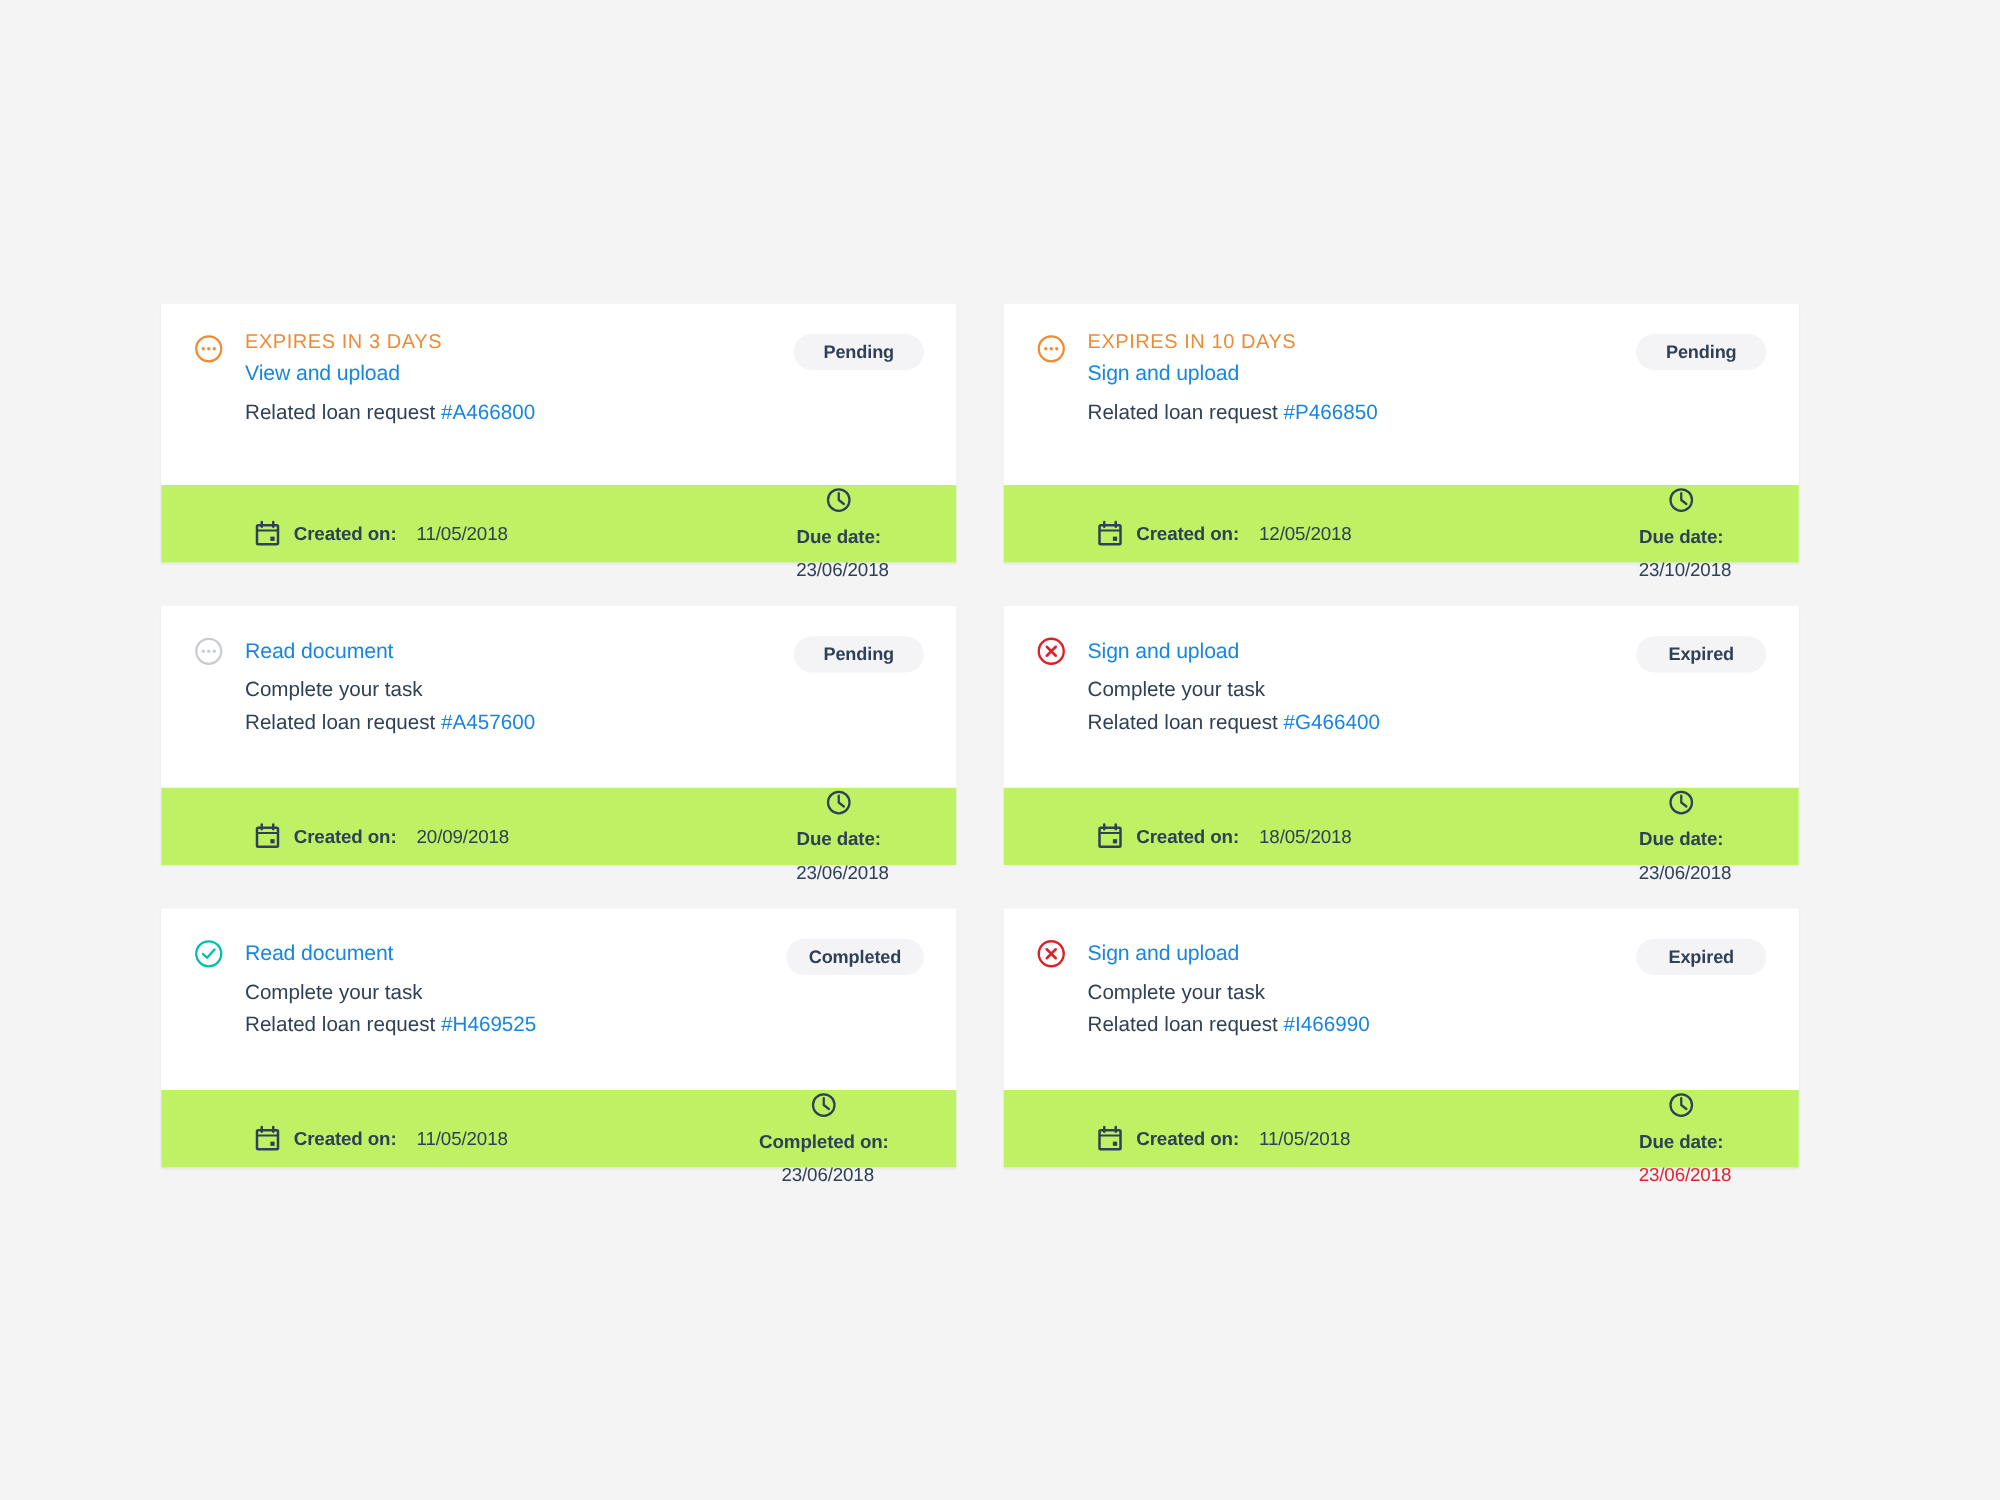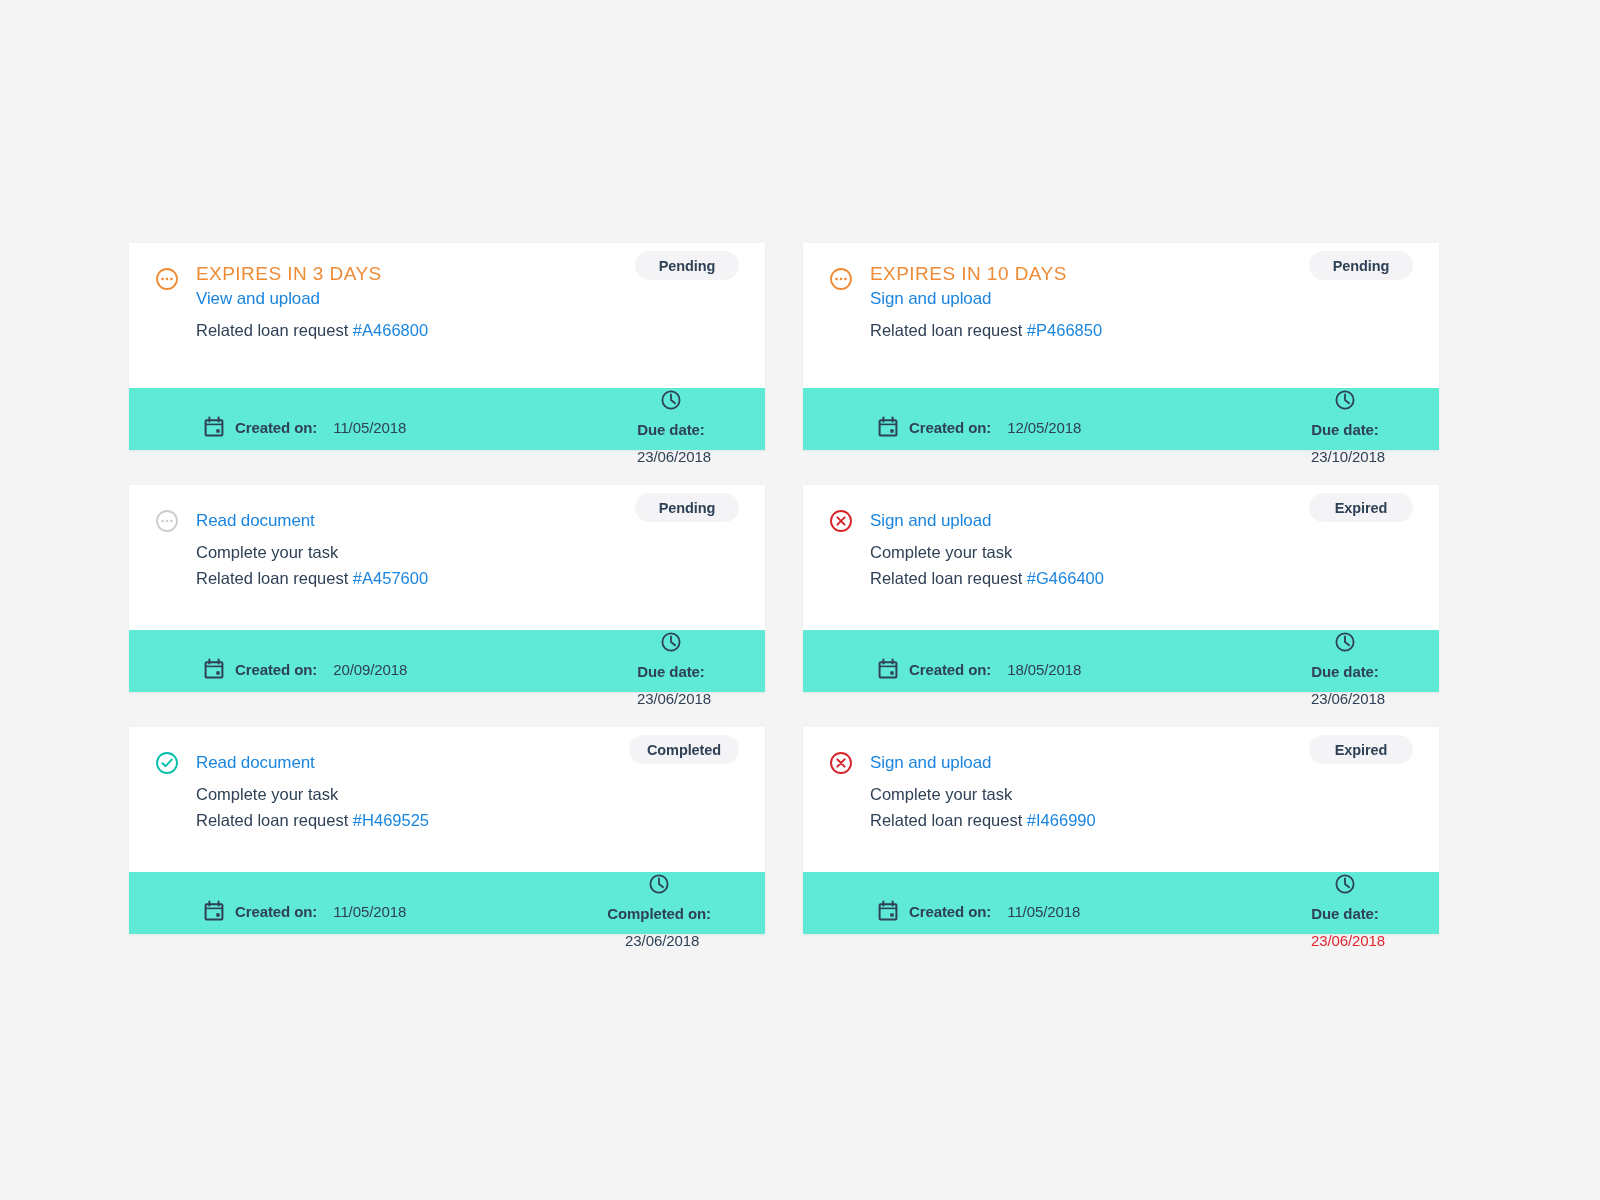"EXPIRES IN 3 DAYS" .expiry { font-size: 19px -> 16px }
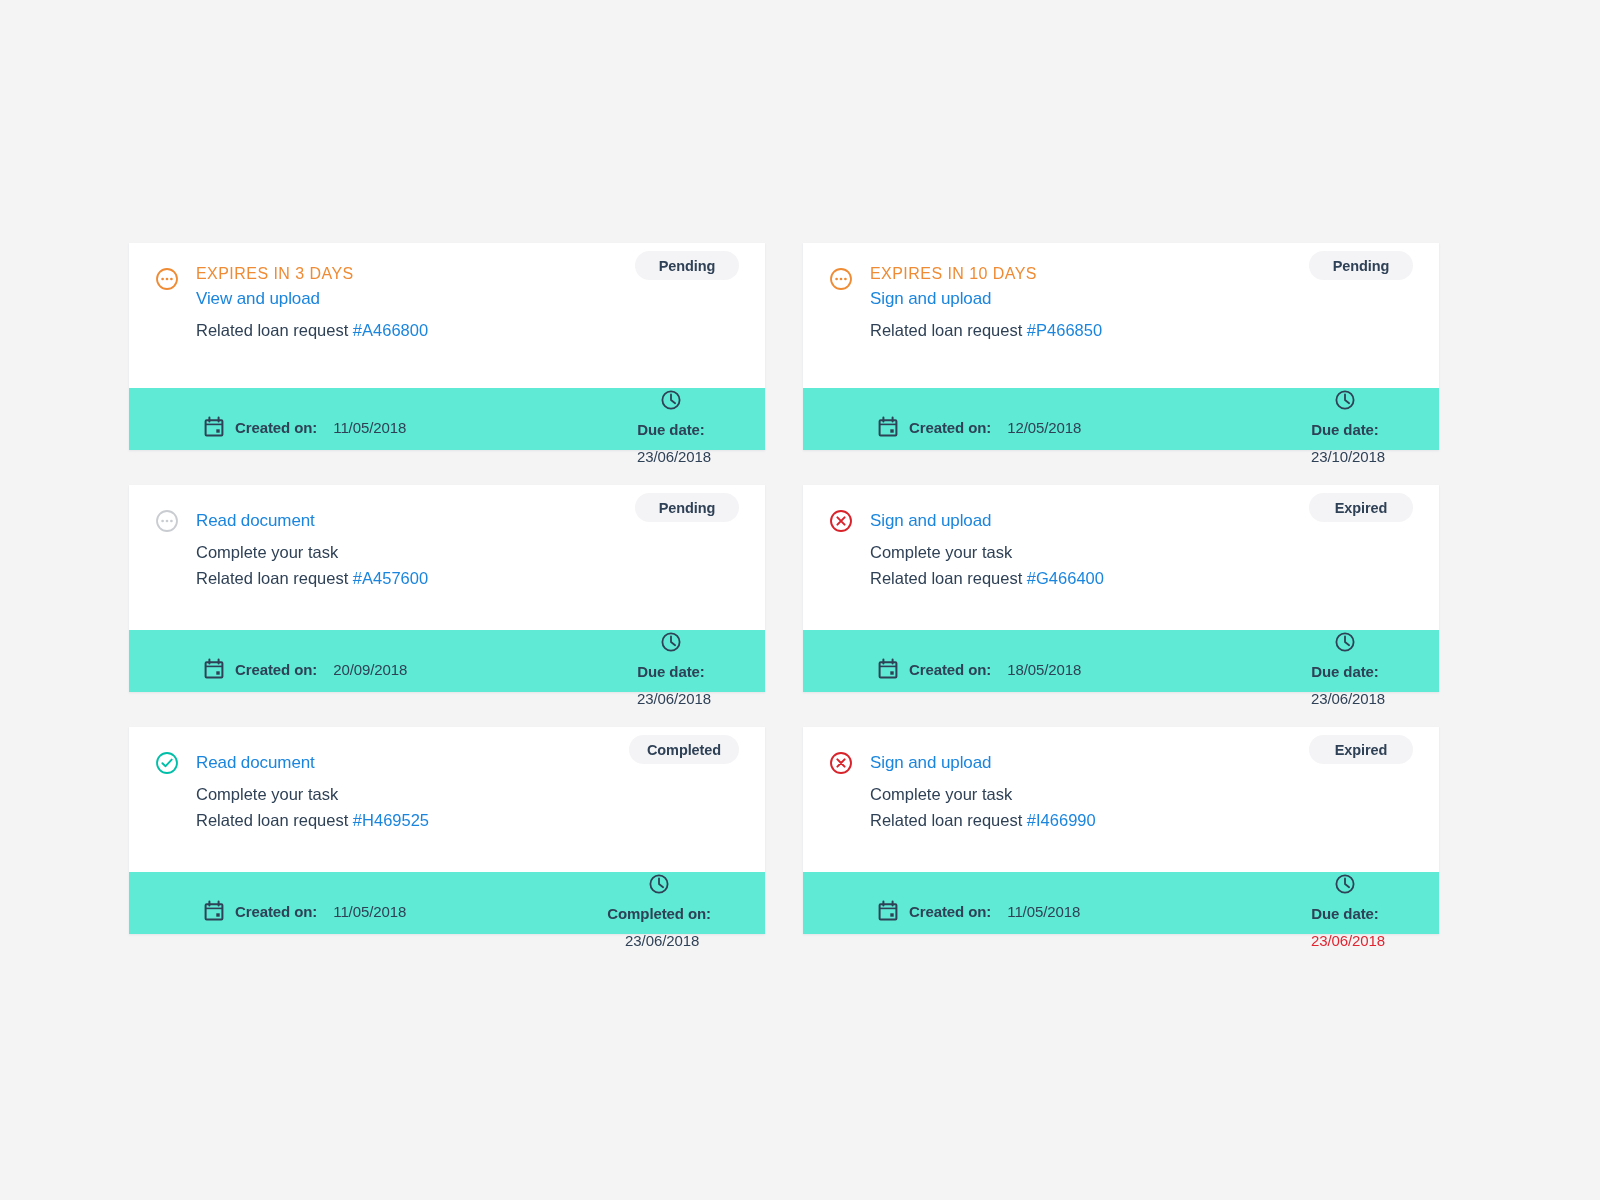"Pending" .status-badge { top: 8px -> 24px }
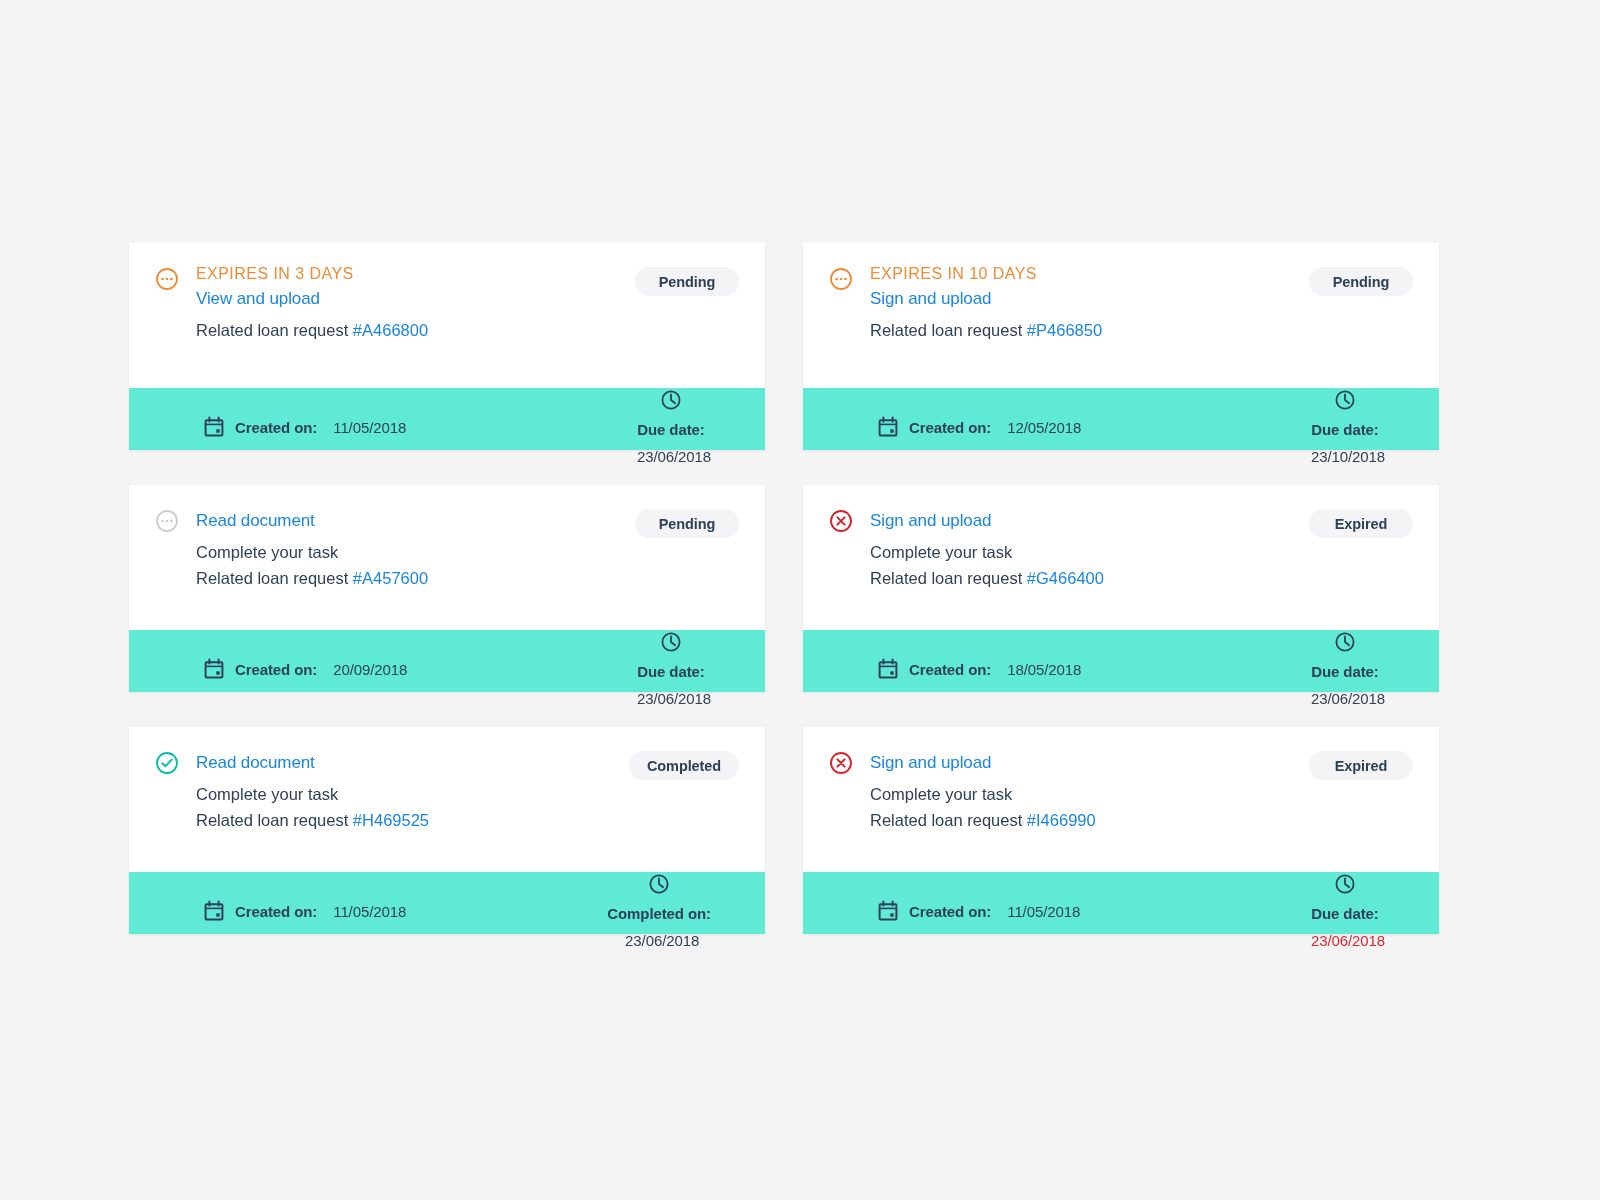"Created on:" .card-footer { background: #5eead4 -> #bef264 }
